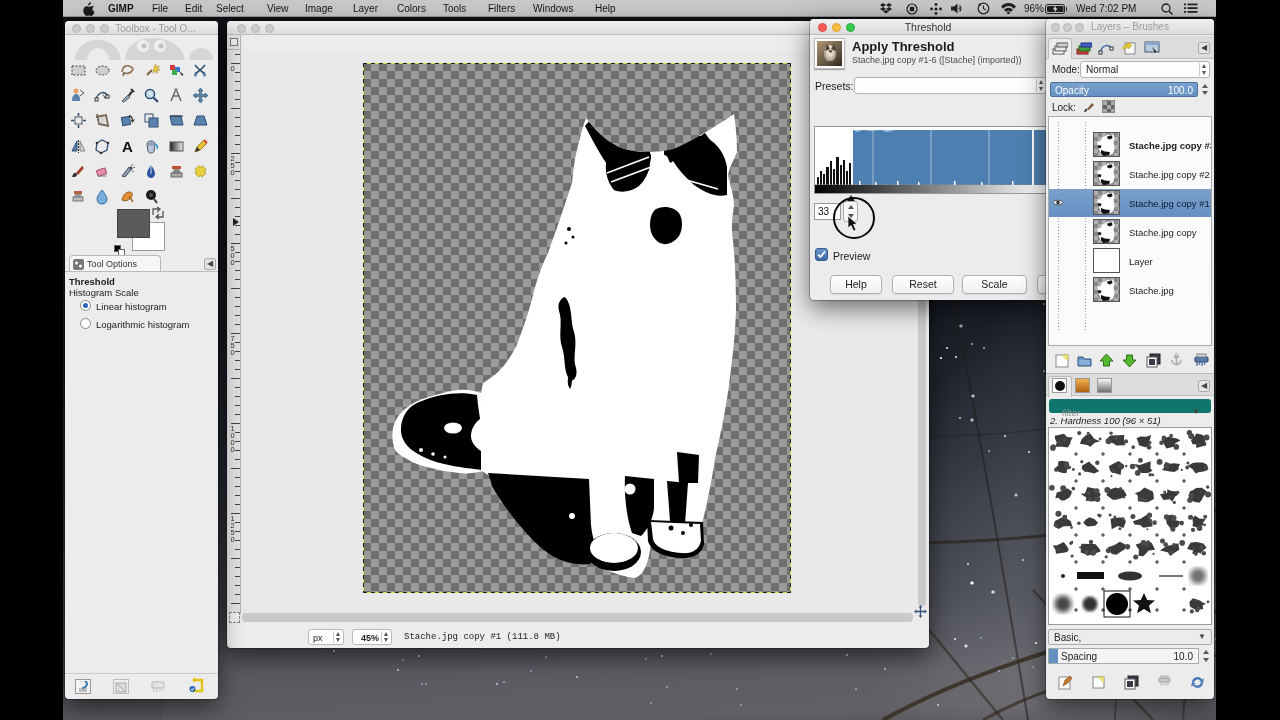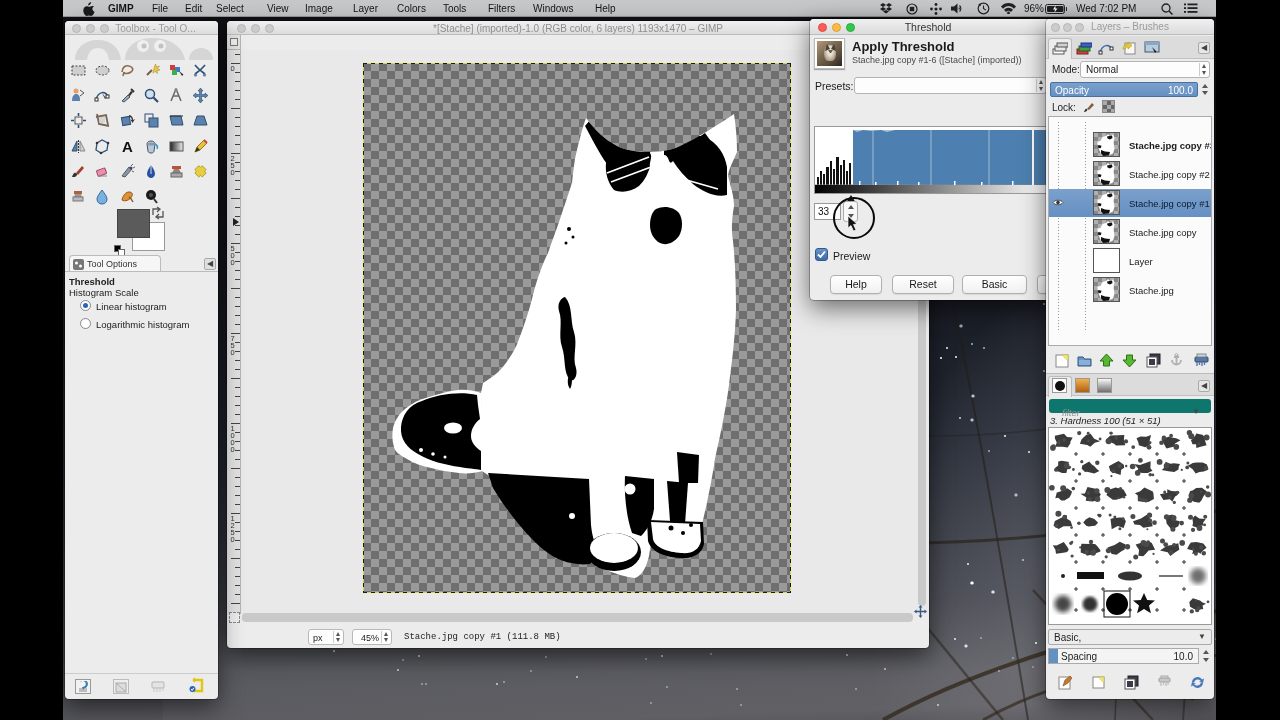"*[Stache] (imported)-1.0 (RGB color, 6" div.ttext { html: <div>*[Stache] (imported)-1.0 (RGB color, 6 layers) 1193x1470 – GIMP</div> -> none }
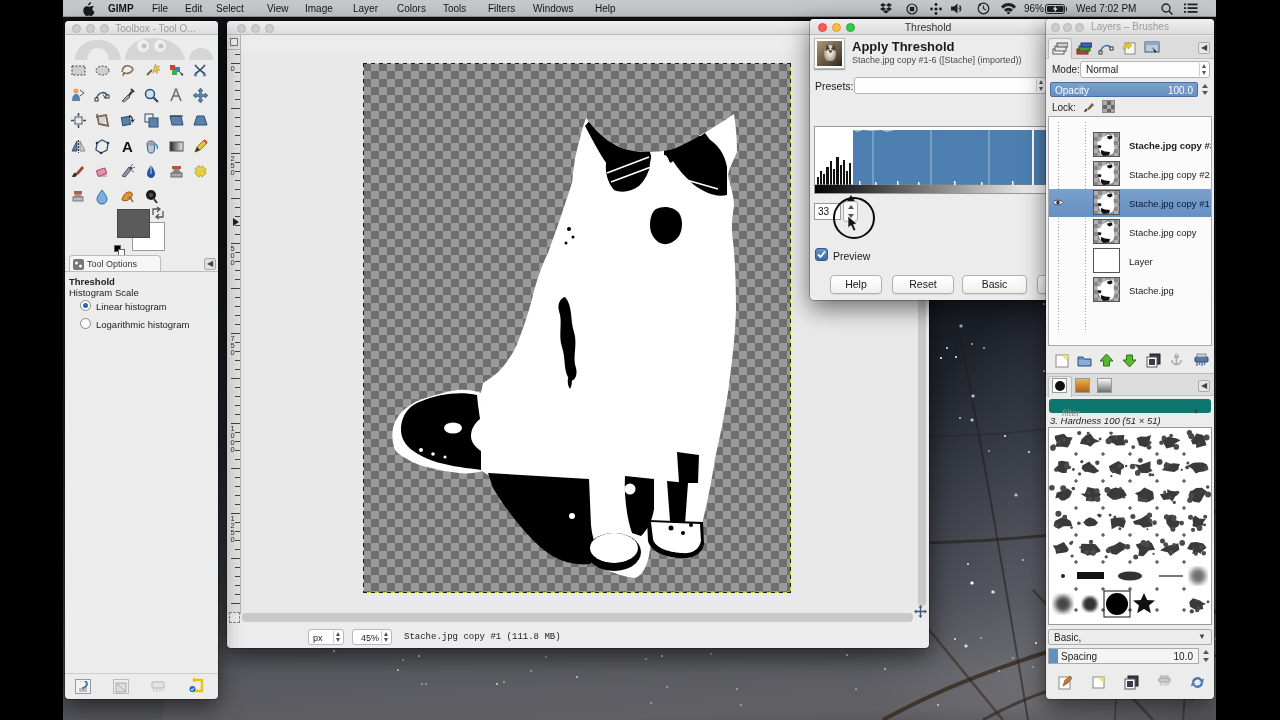"Basic" div.btn { text: Basic -> Scale }
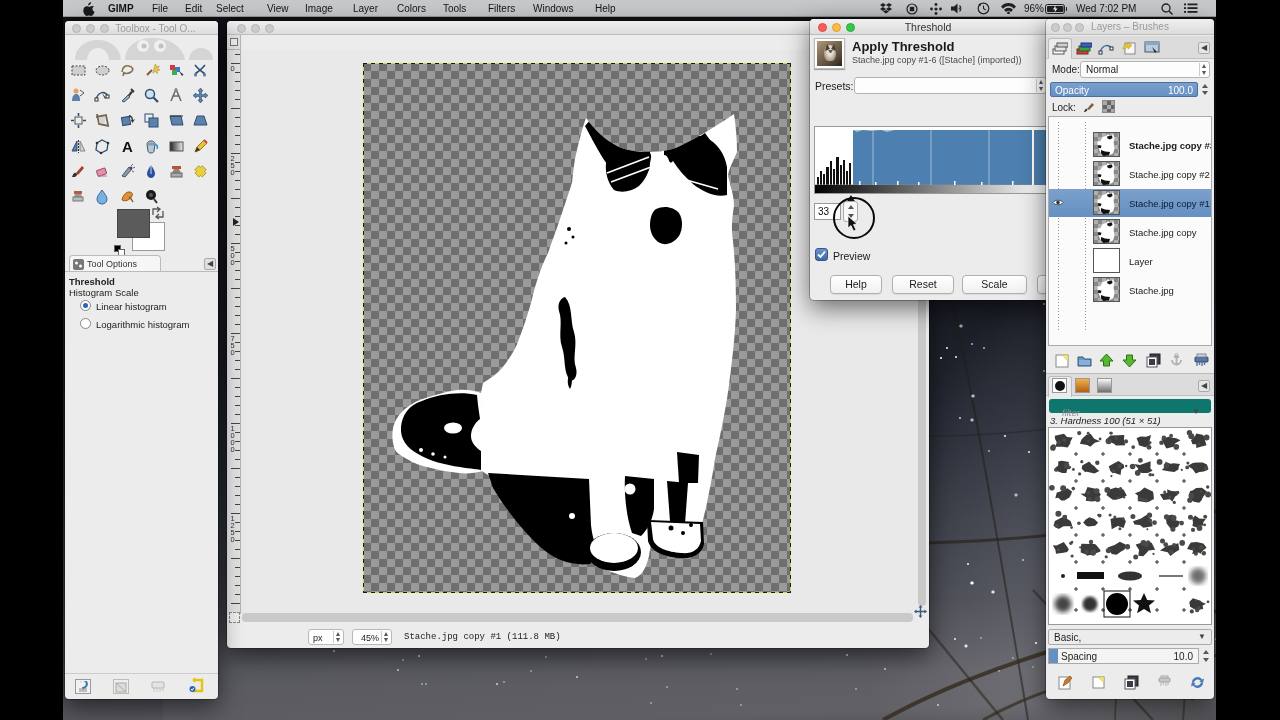"3. Hardness 100 (51 ×" div.abs { text: 3. Hardness 100 (51 -> 2. Hardness 100 (96 }
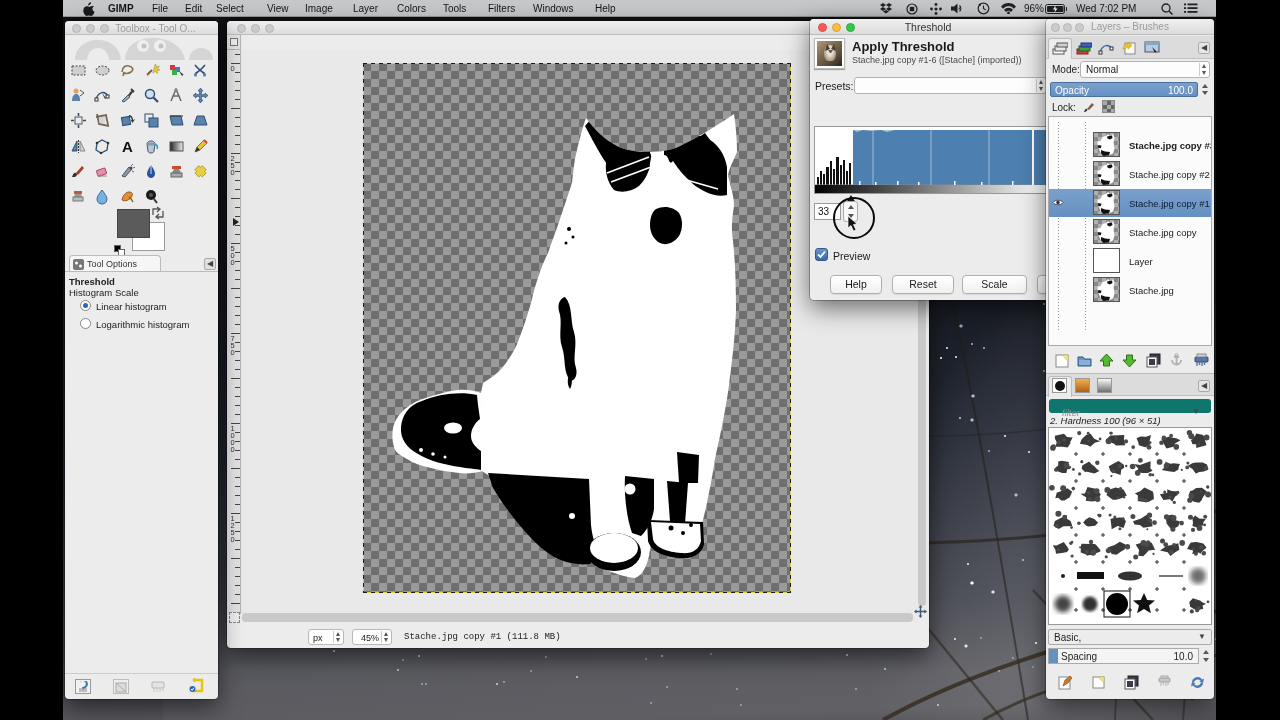"45%" span { font-weight: none -> bold }
